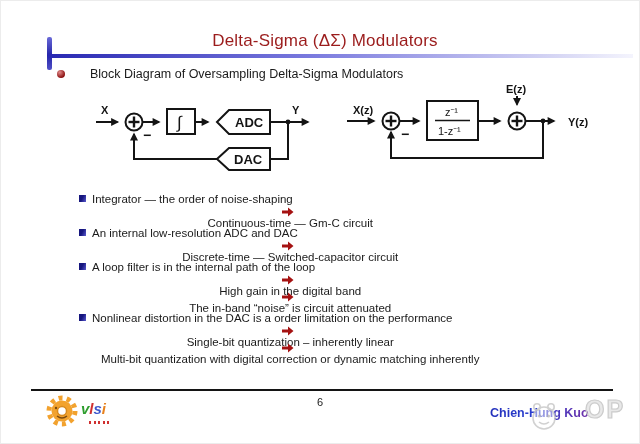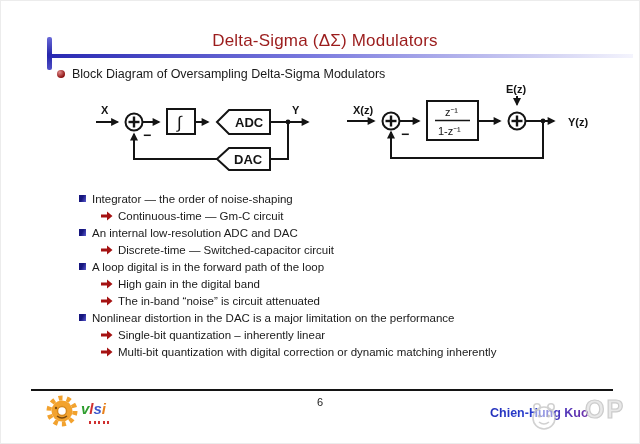"Block Diagram of Oversampling" .heading { gap: 7px -> 25px }
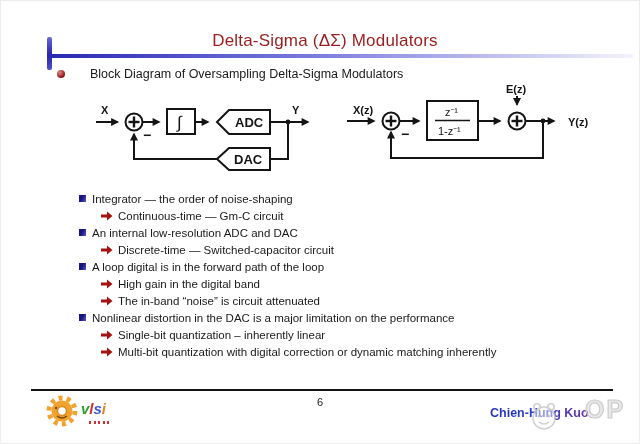"Continuous-time — Gm-C circuit" .brow.l2 { flex-direction: none -> column }
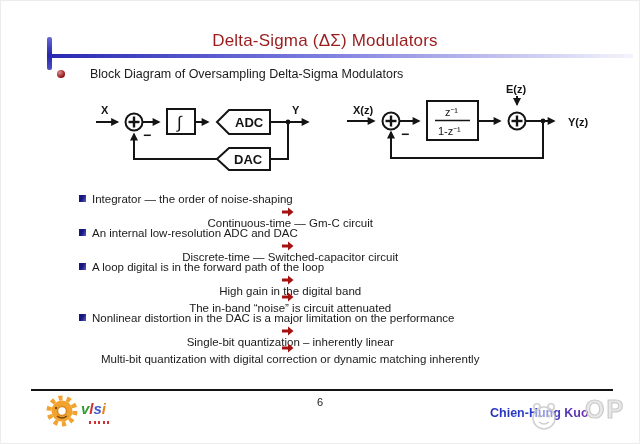"A loop digital is in" span { text: digital is in the forward -> filter is in the internal }
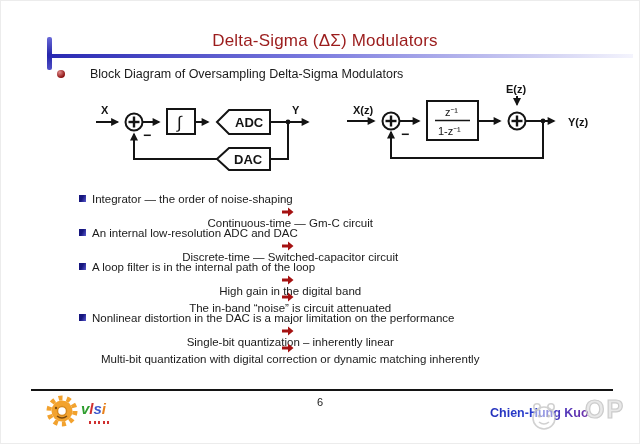"Nonlinear distortion in the DAC" span { text: major -> order }
